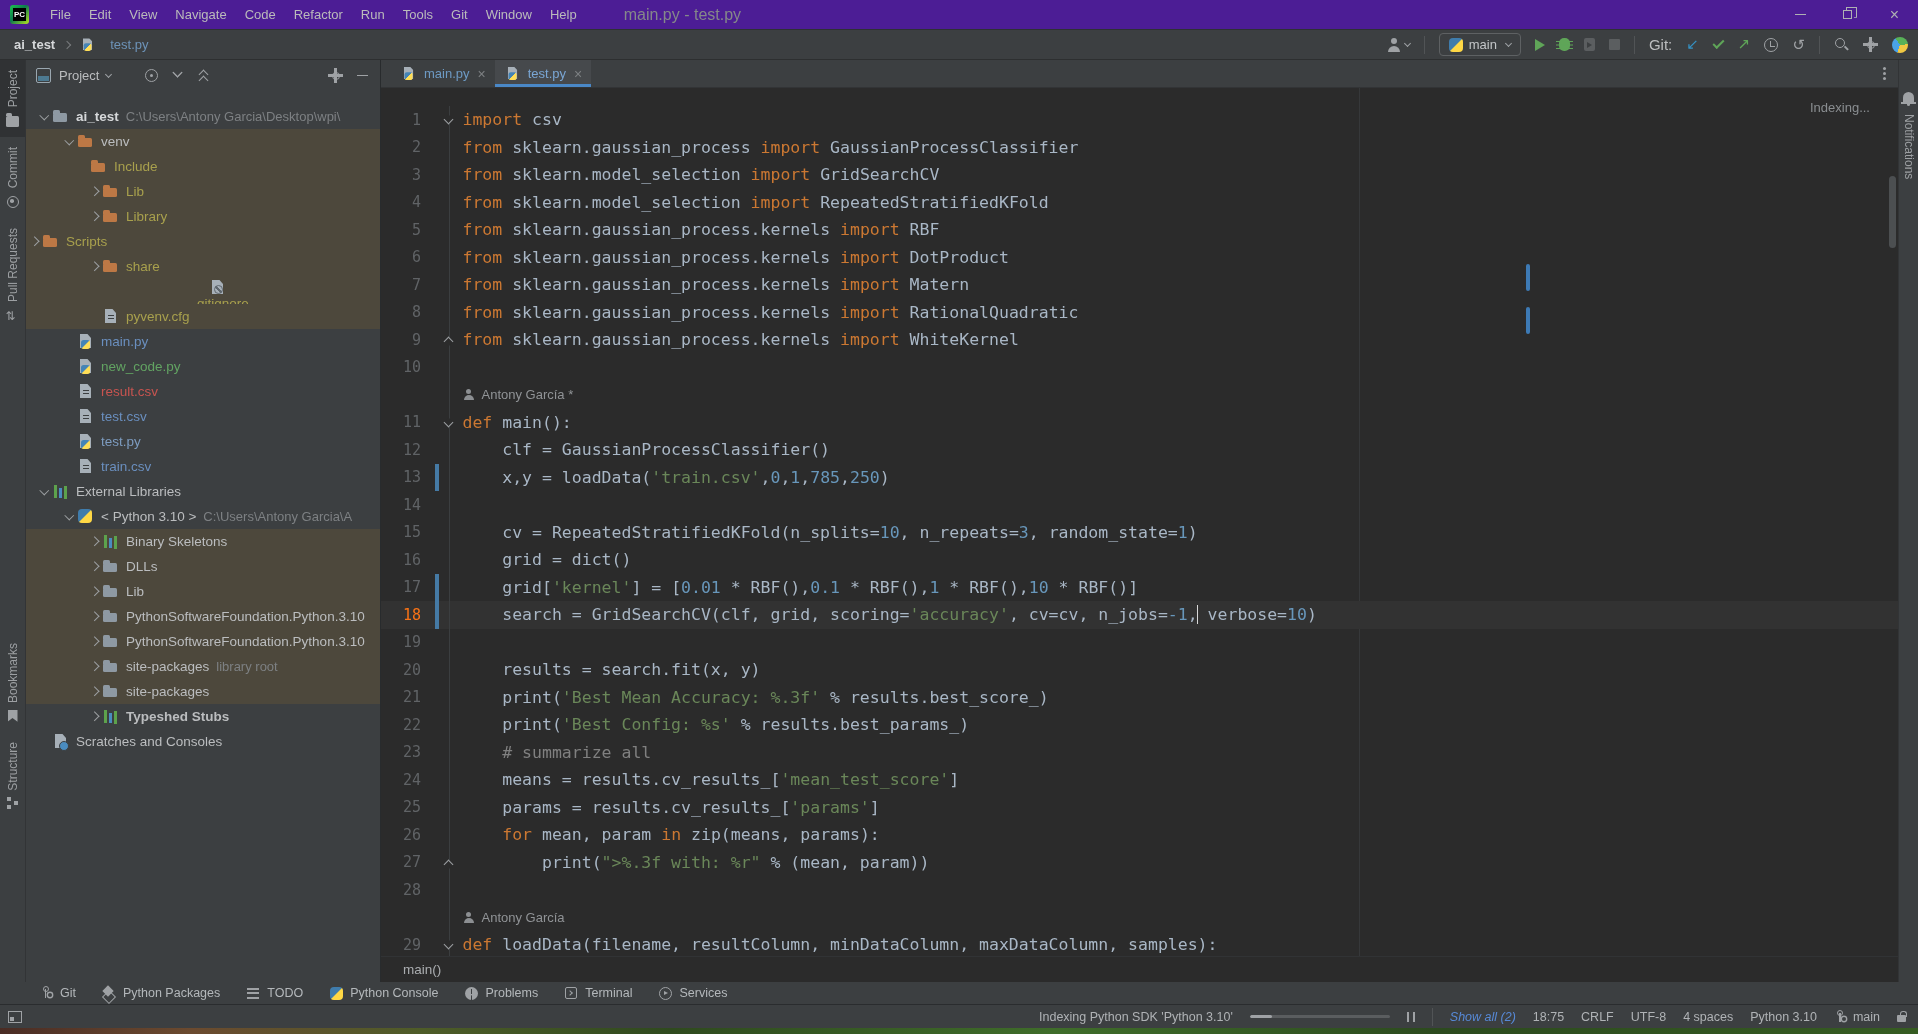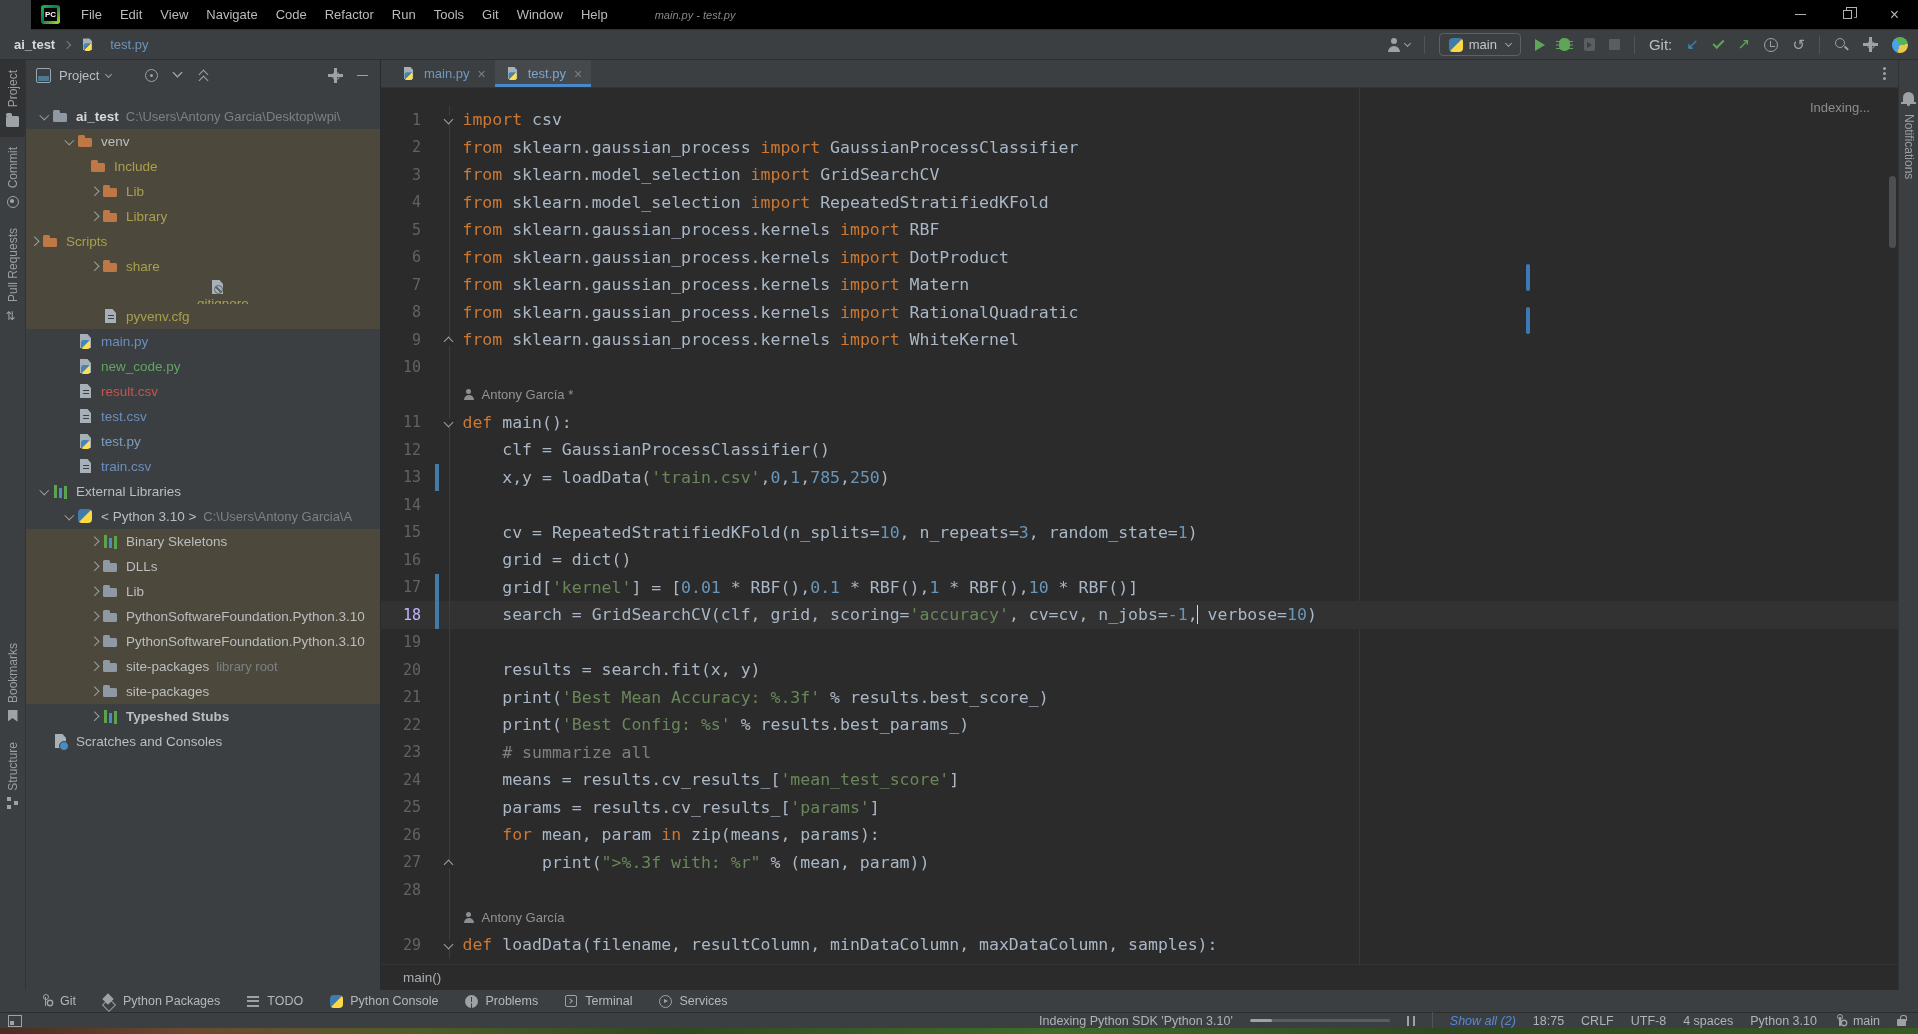"File" #titlebar { background: #000000 -> #4c1d95; margin-left: 31px -> none }
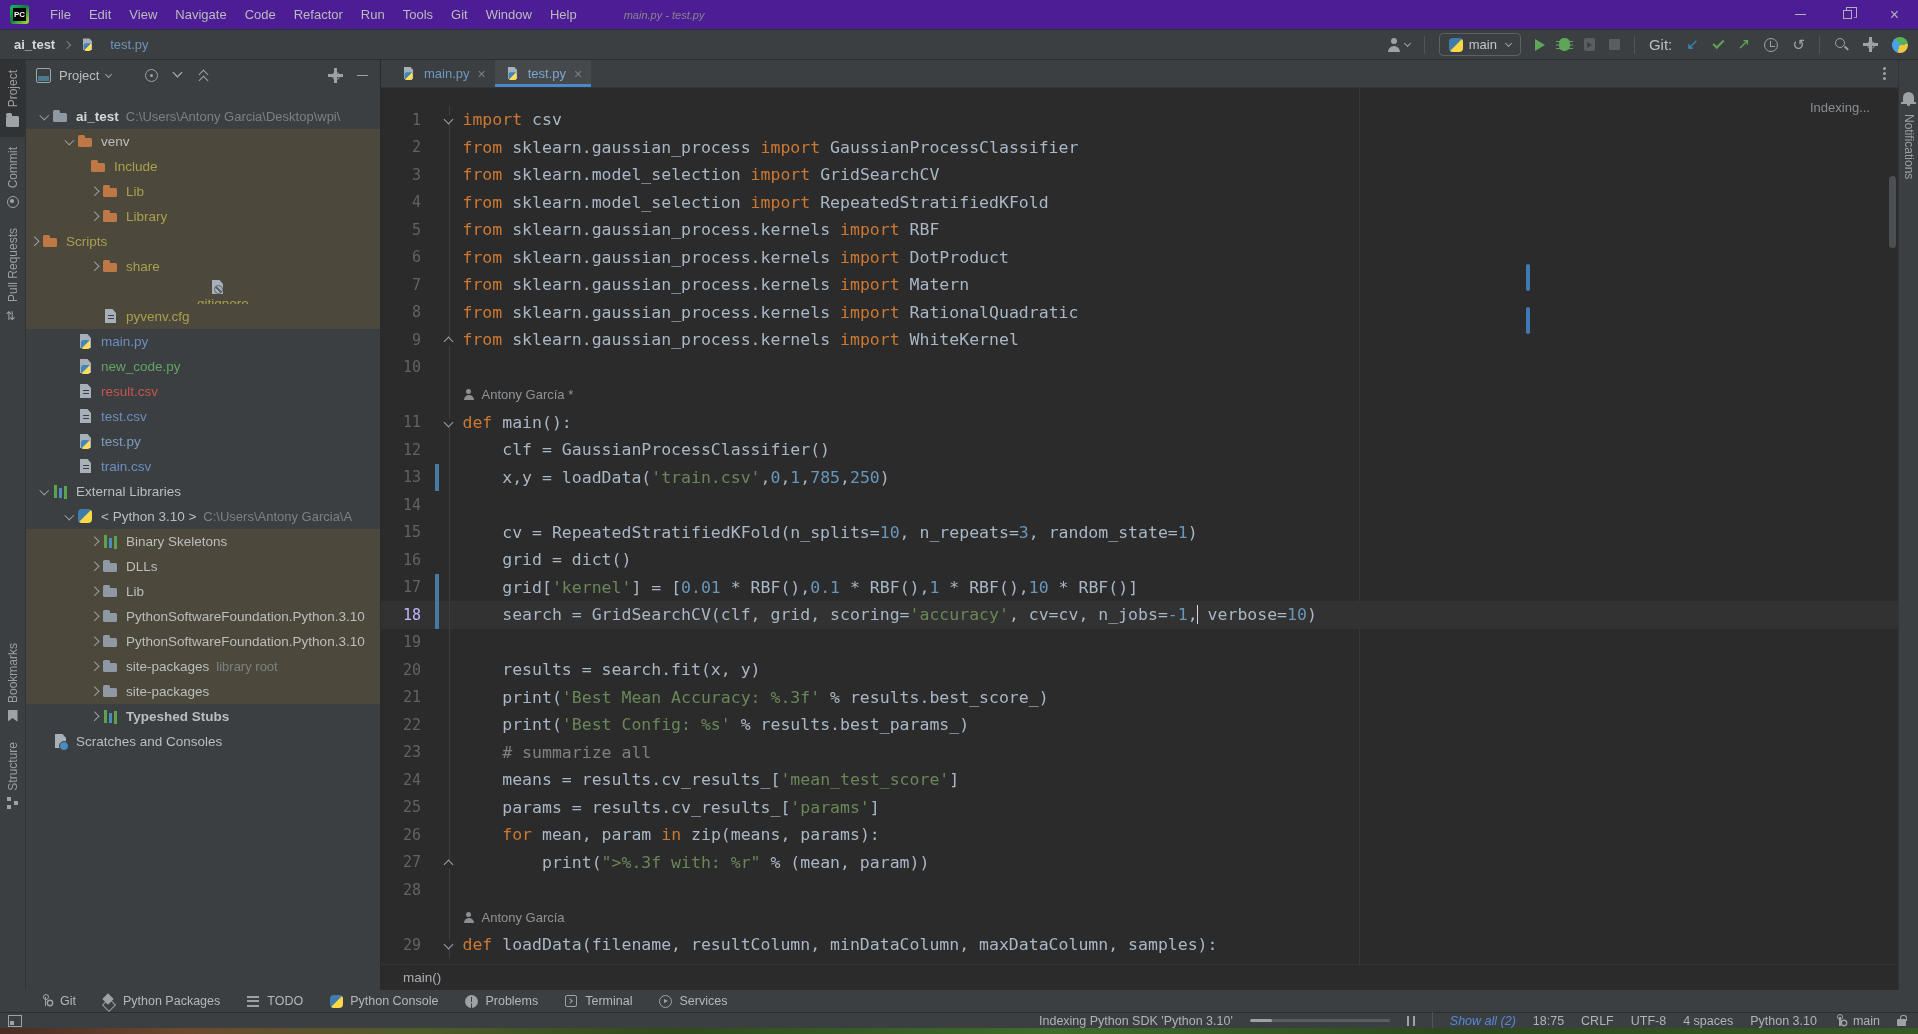"main.py - test.py" #win-title { font-size: 11px -> 16px; font-style: italic -> none }
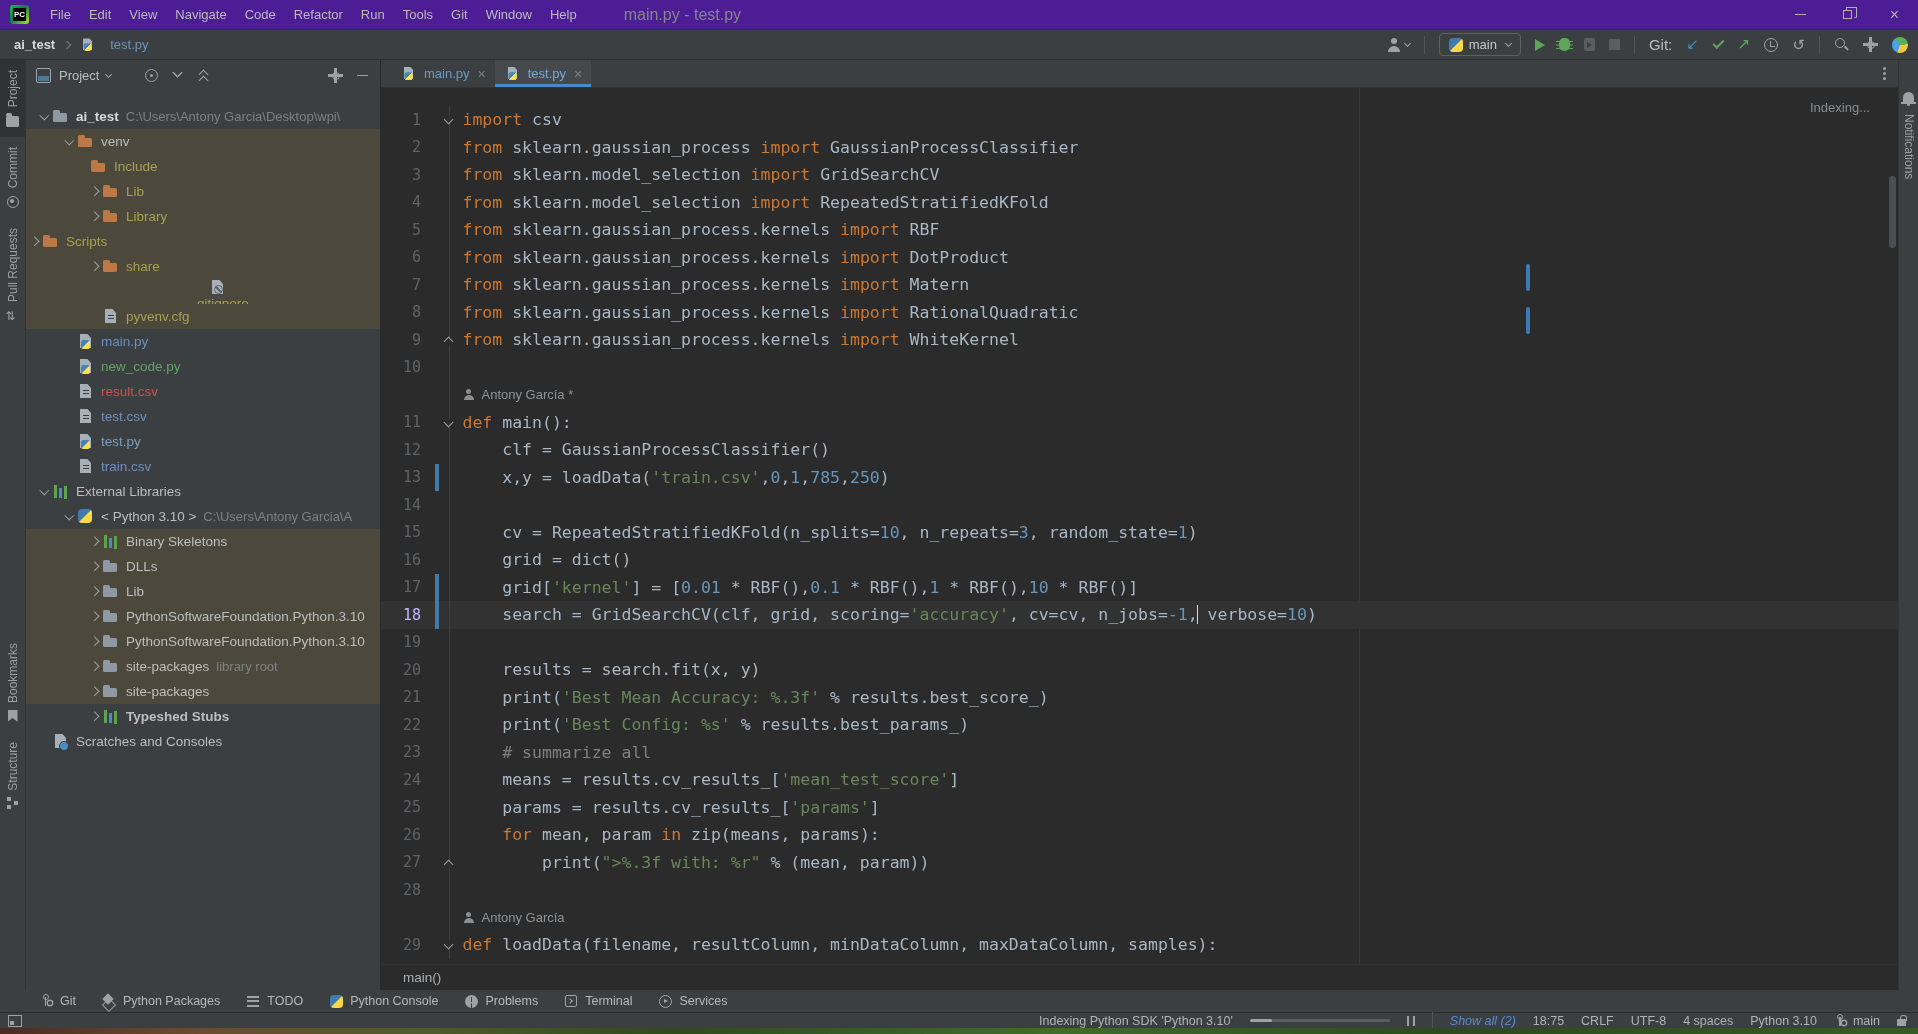"18" .cl.cur .ln { color: #c4b5fd -> #f97316 }
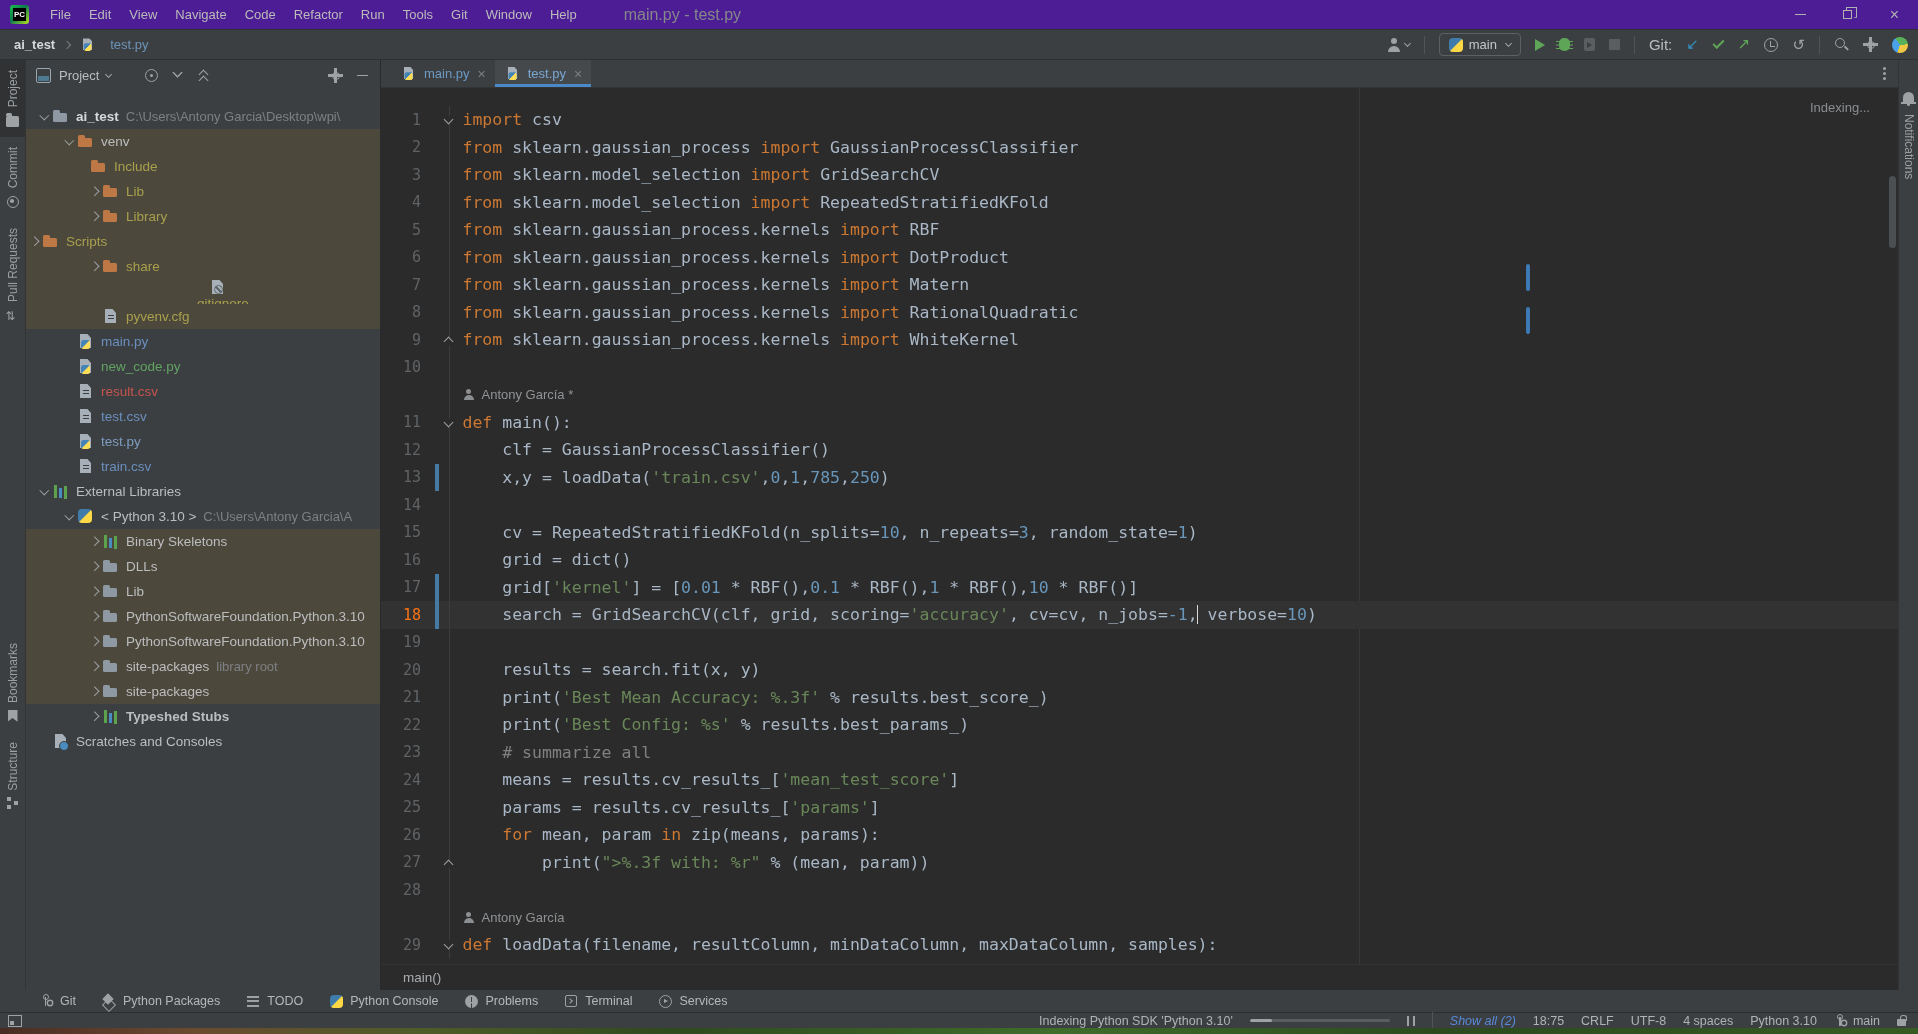"Indexing Python SDK 'Python 3.10'" #statusbar { height: 16px -> 24px }
